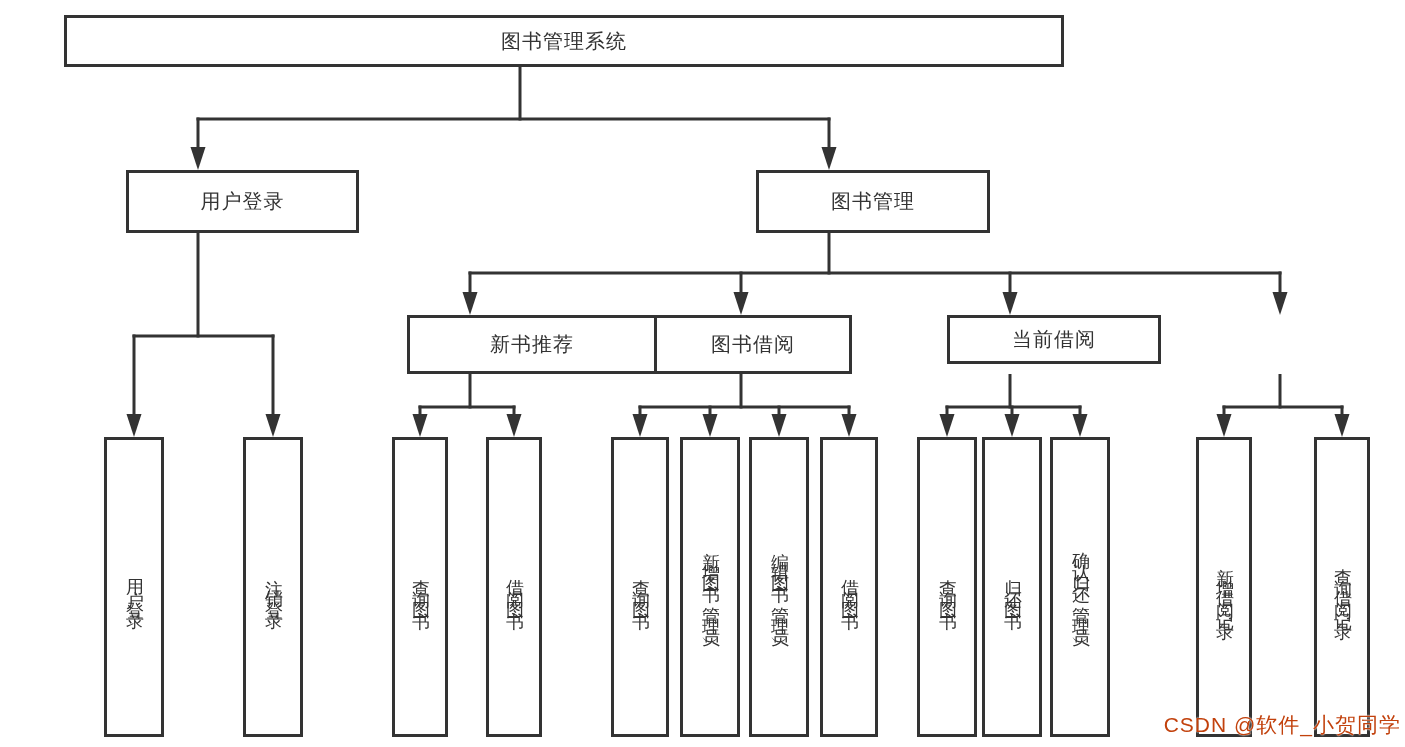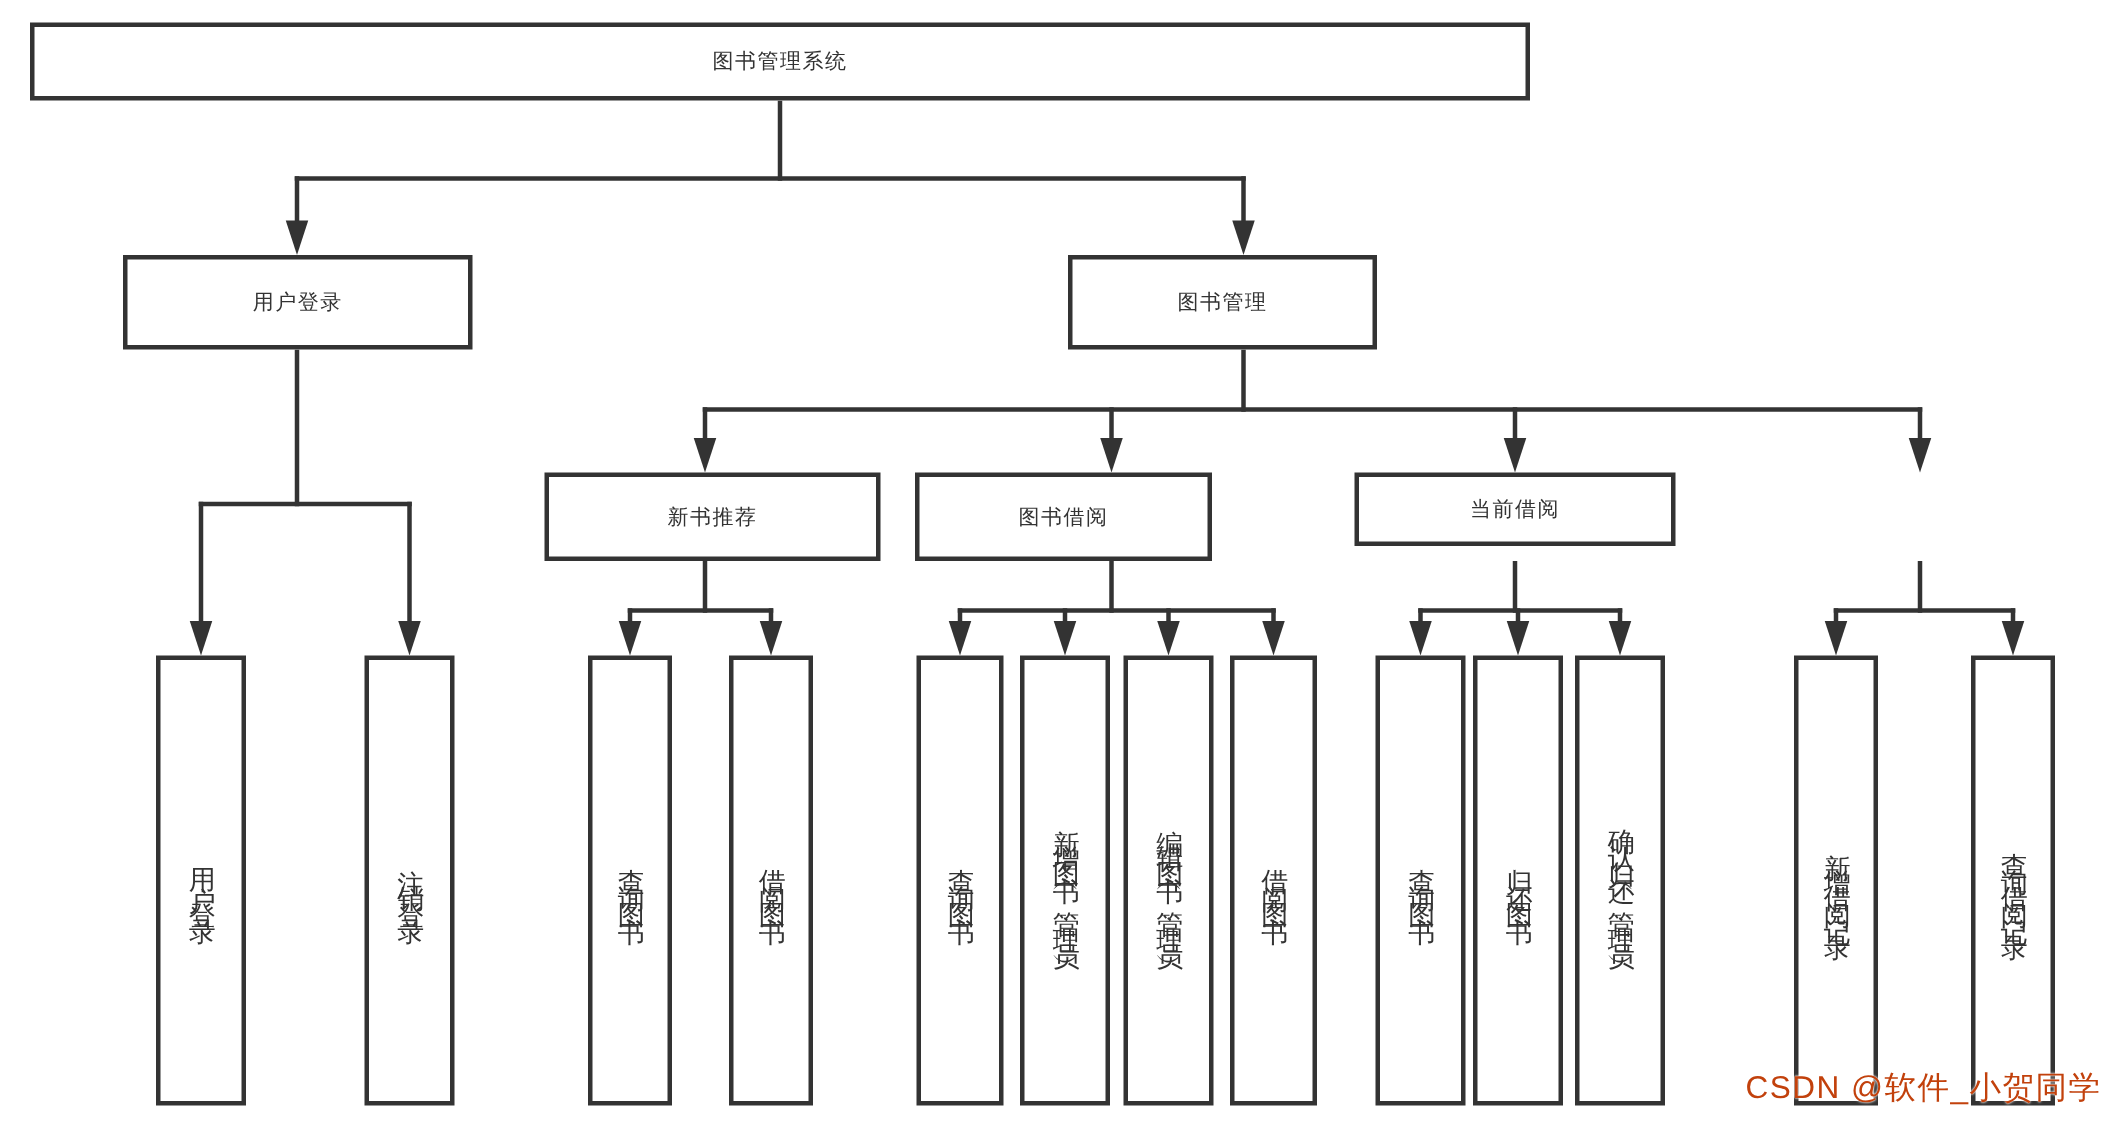"图书管理系统" .node.h { font-size: 14px -> 20px; margin-left: none -> 44px }
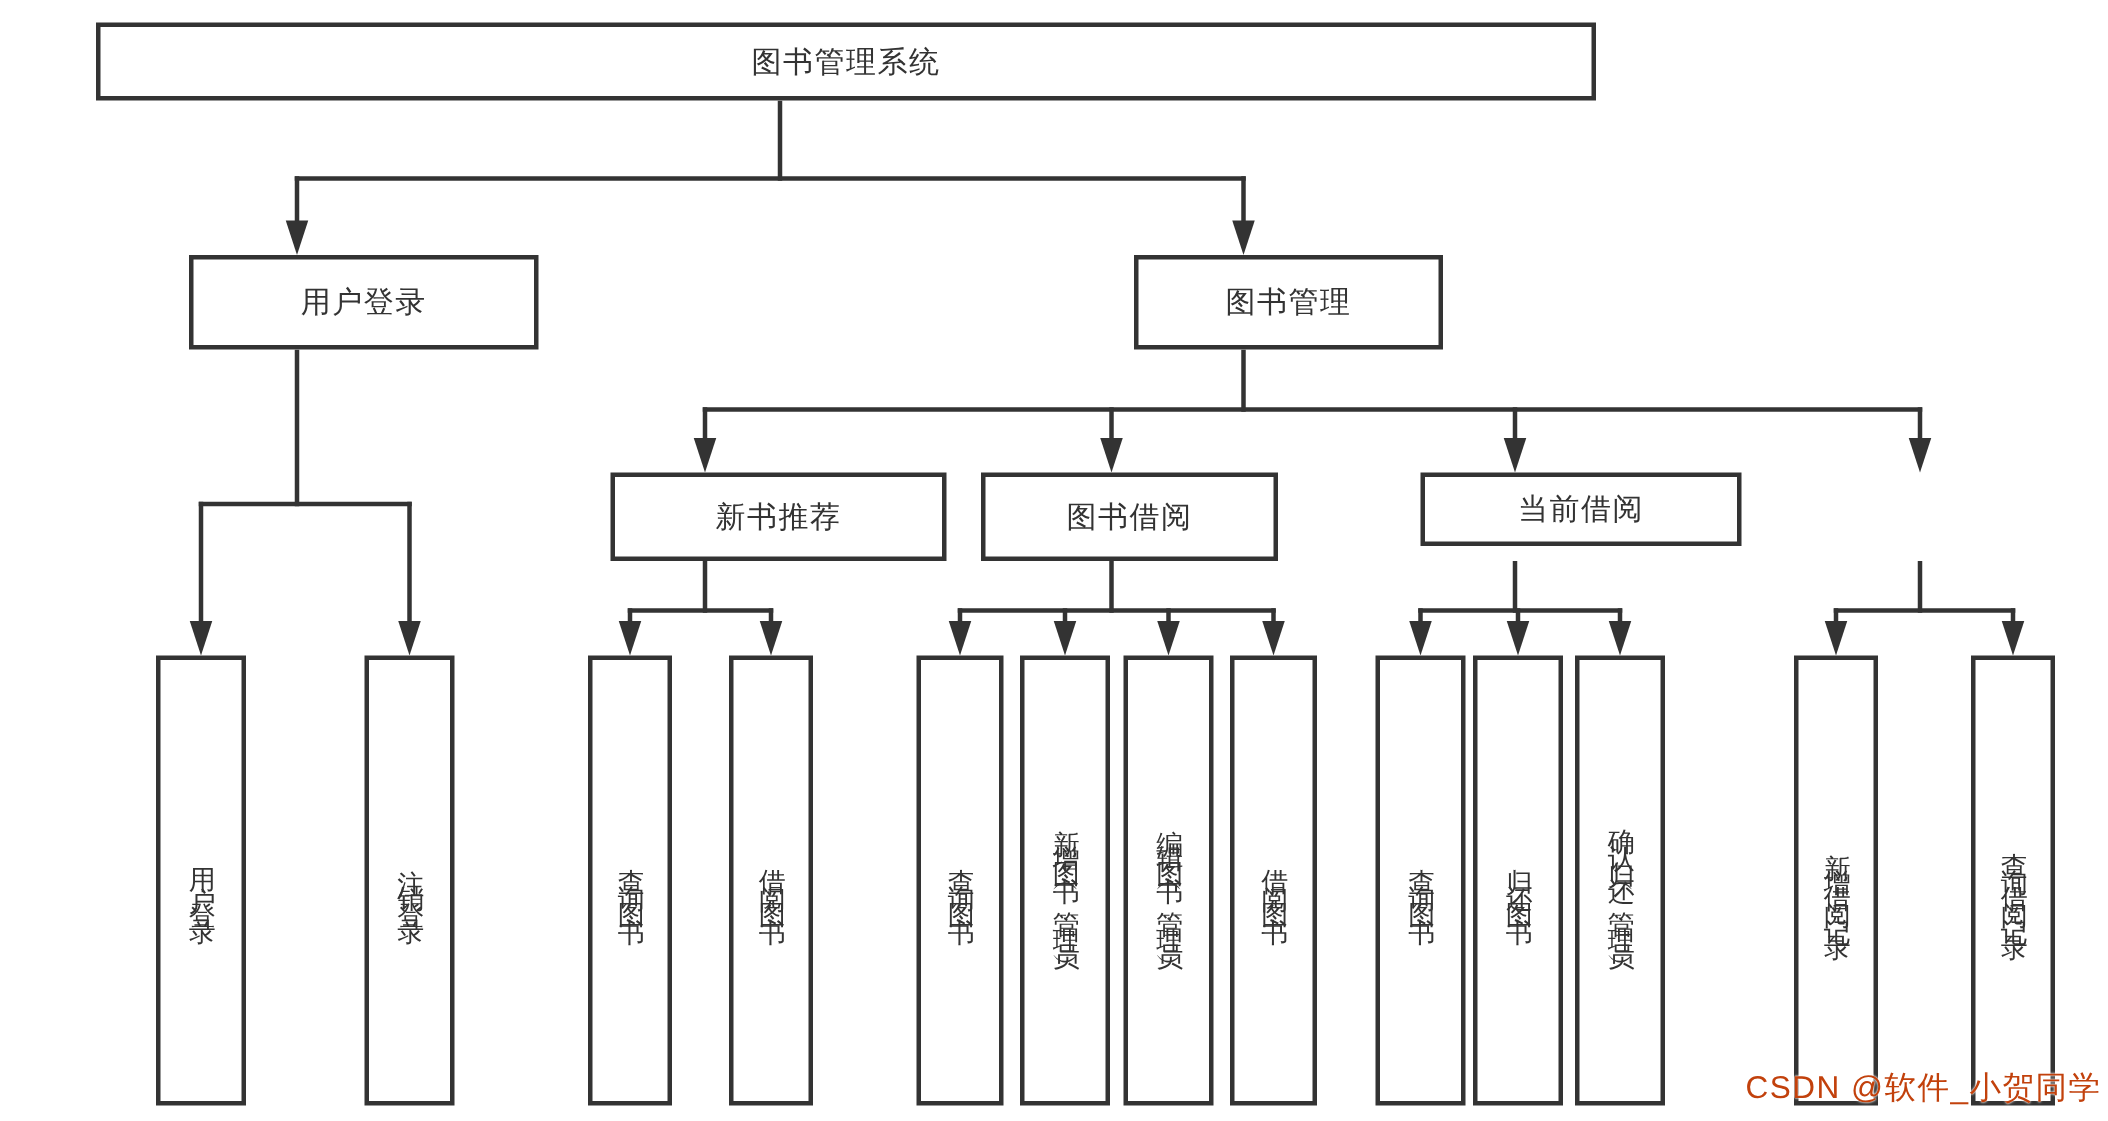"图书管理" div.node { width: 206px -> 234px }
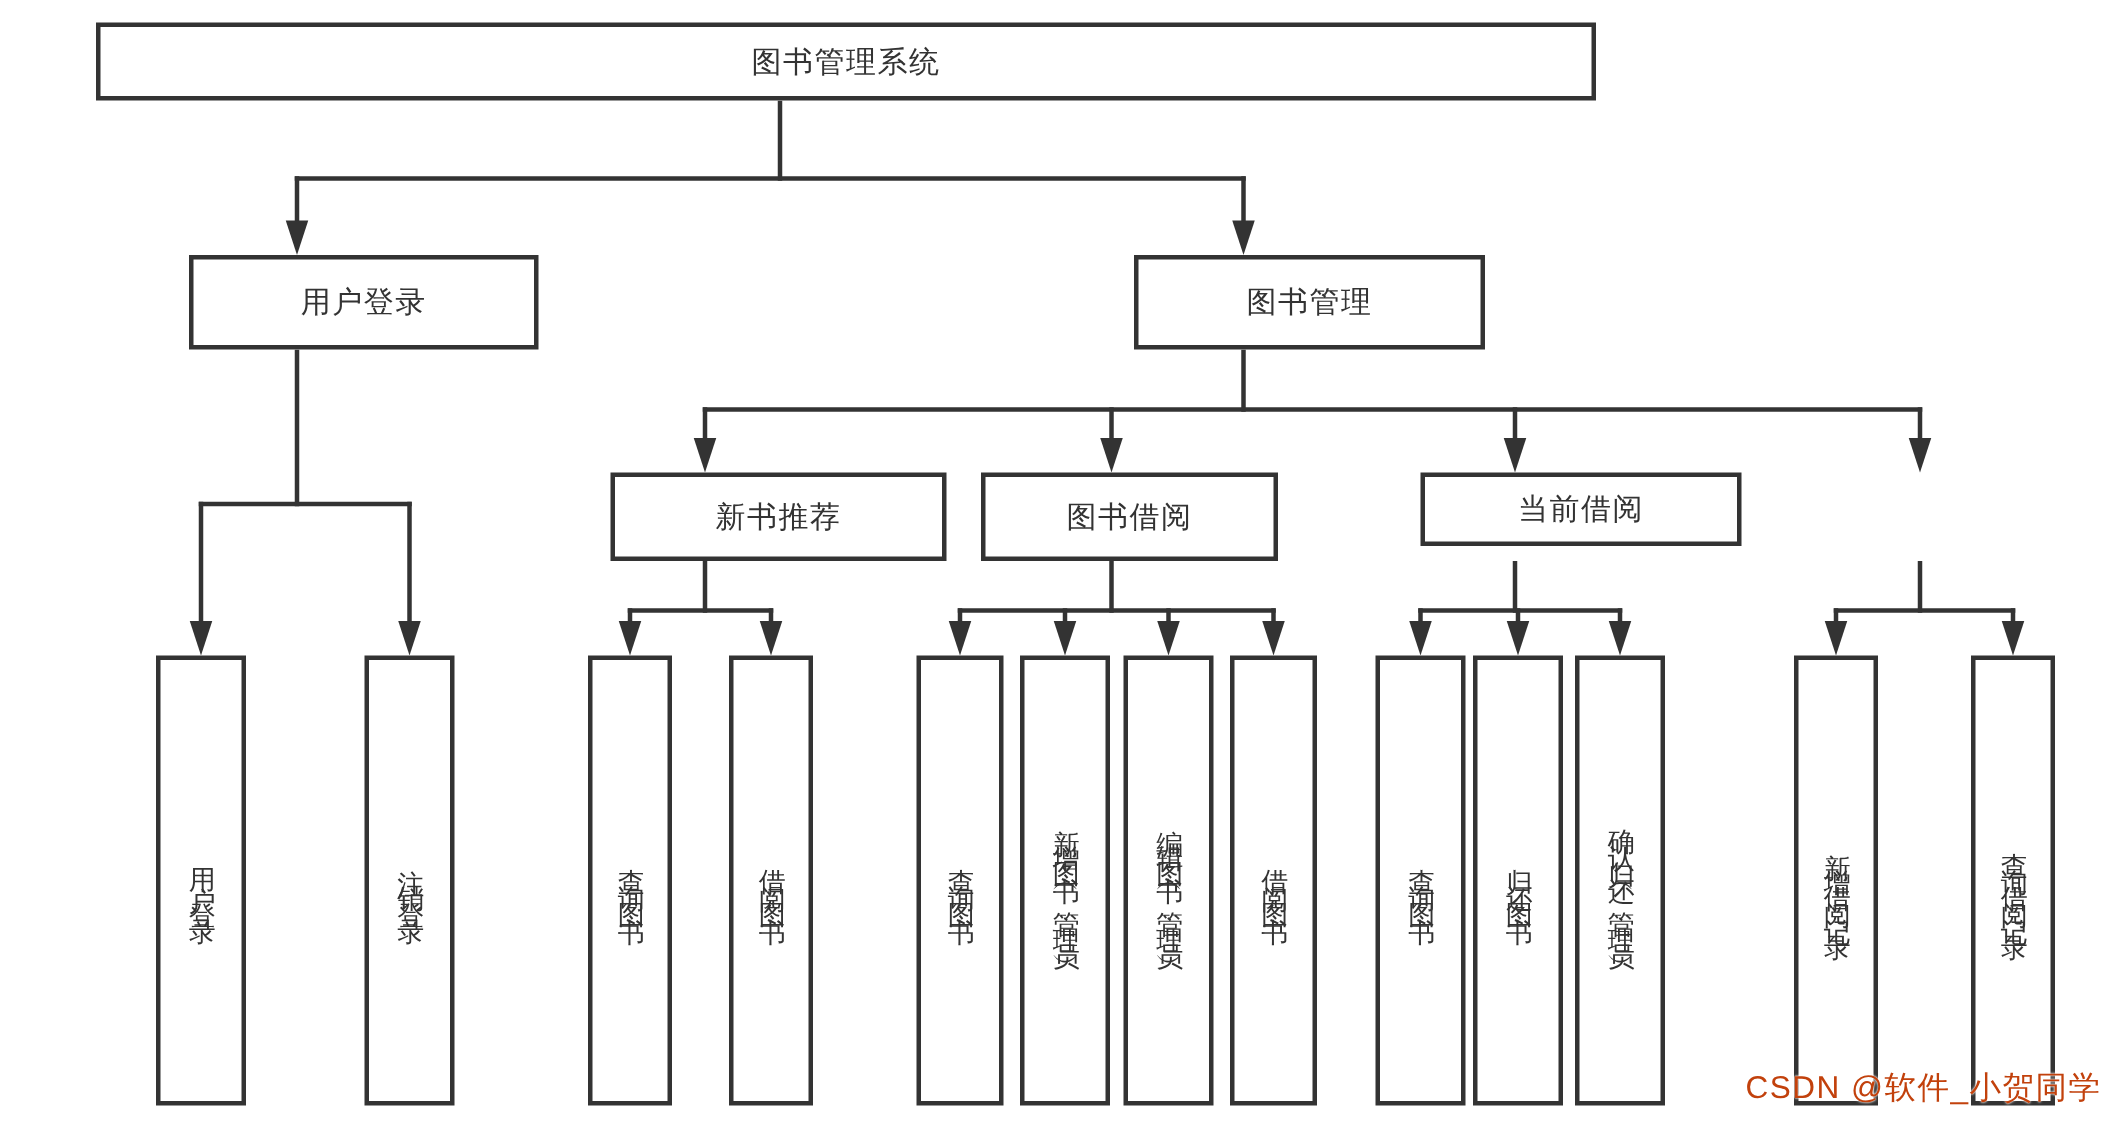"新书推荐" div.node { width: 224px -> 250px }
